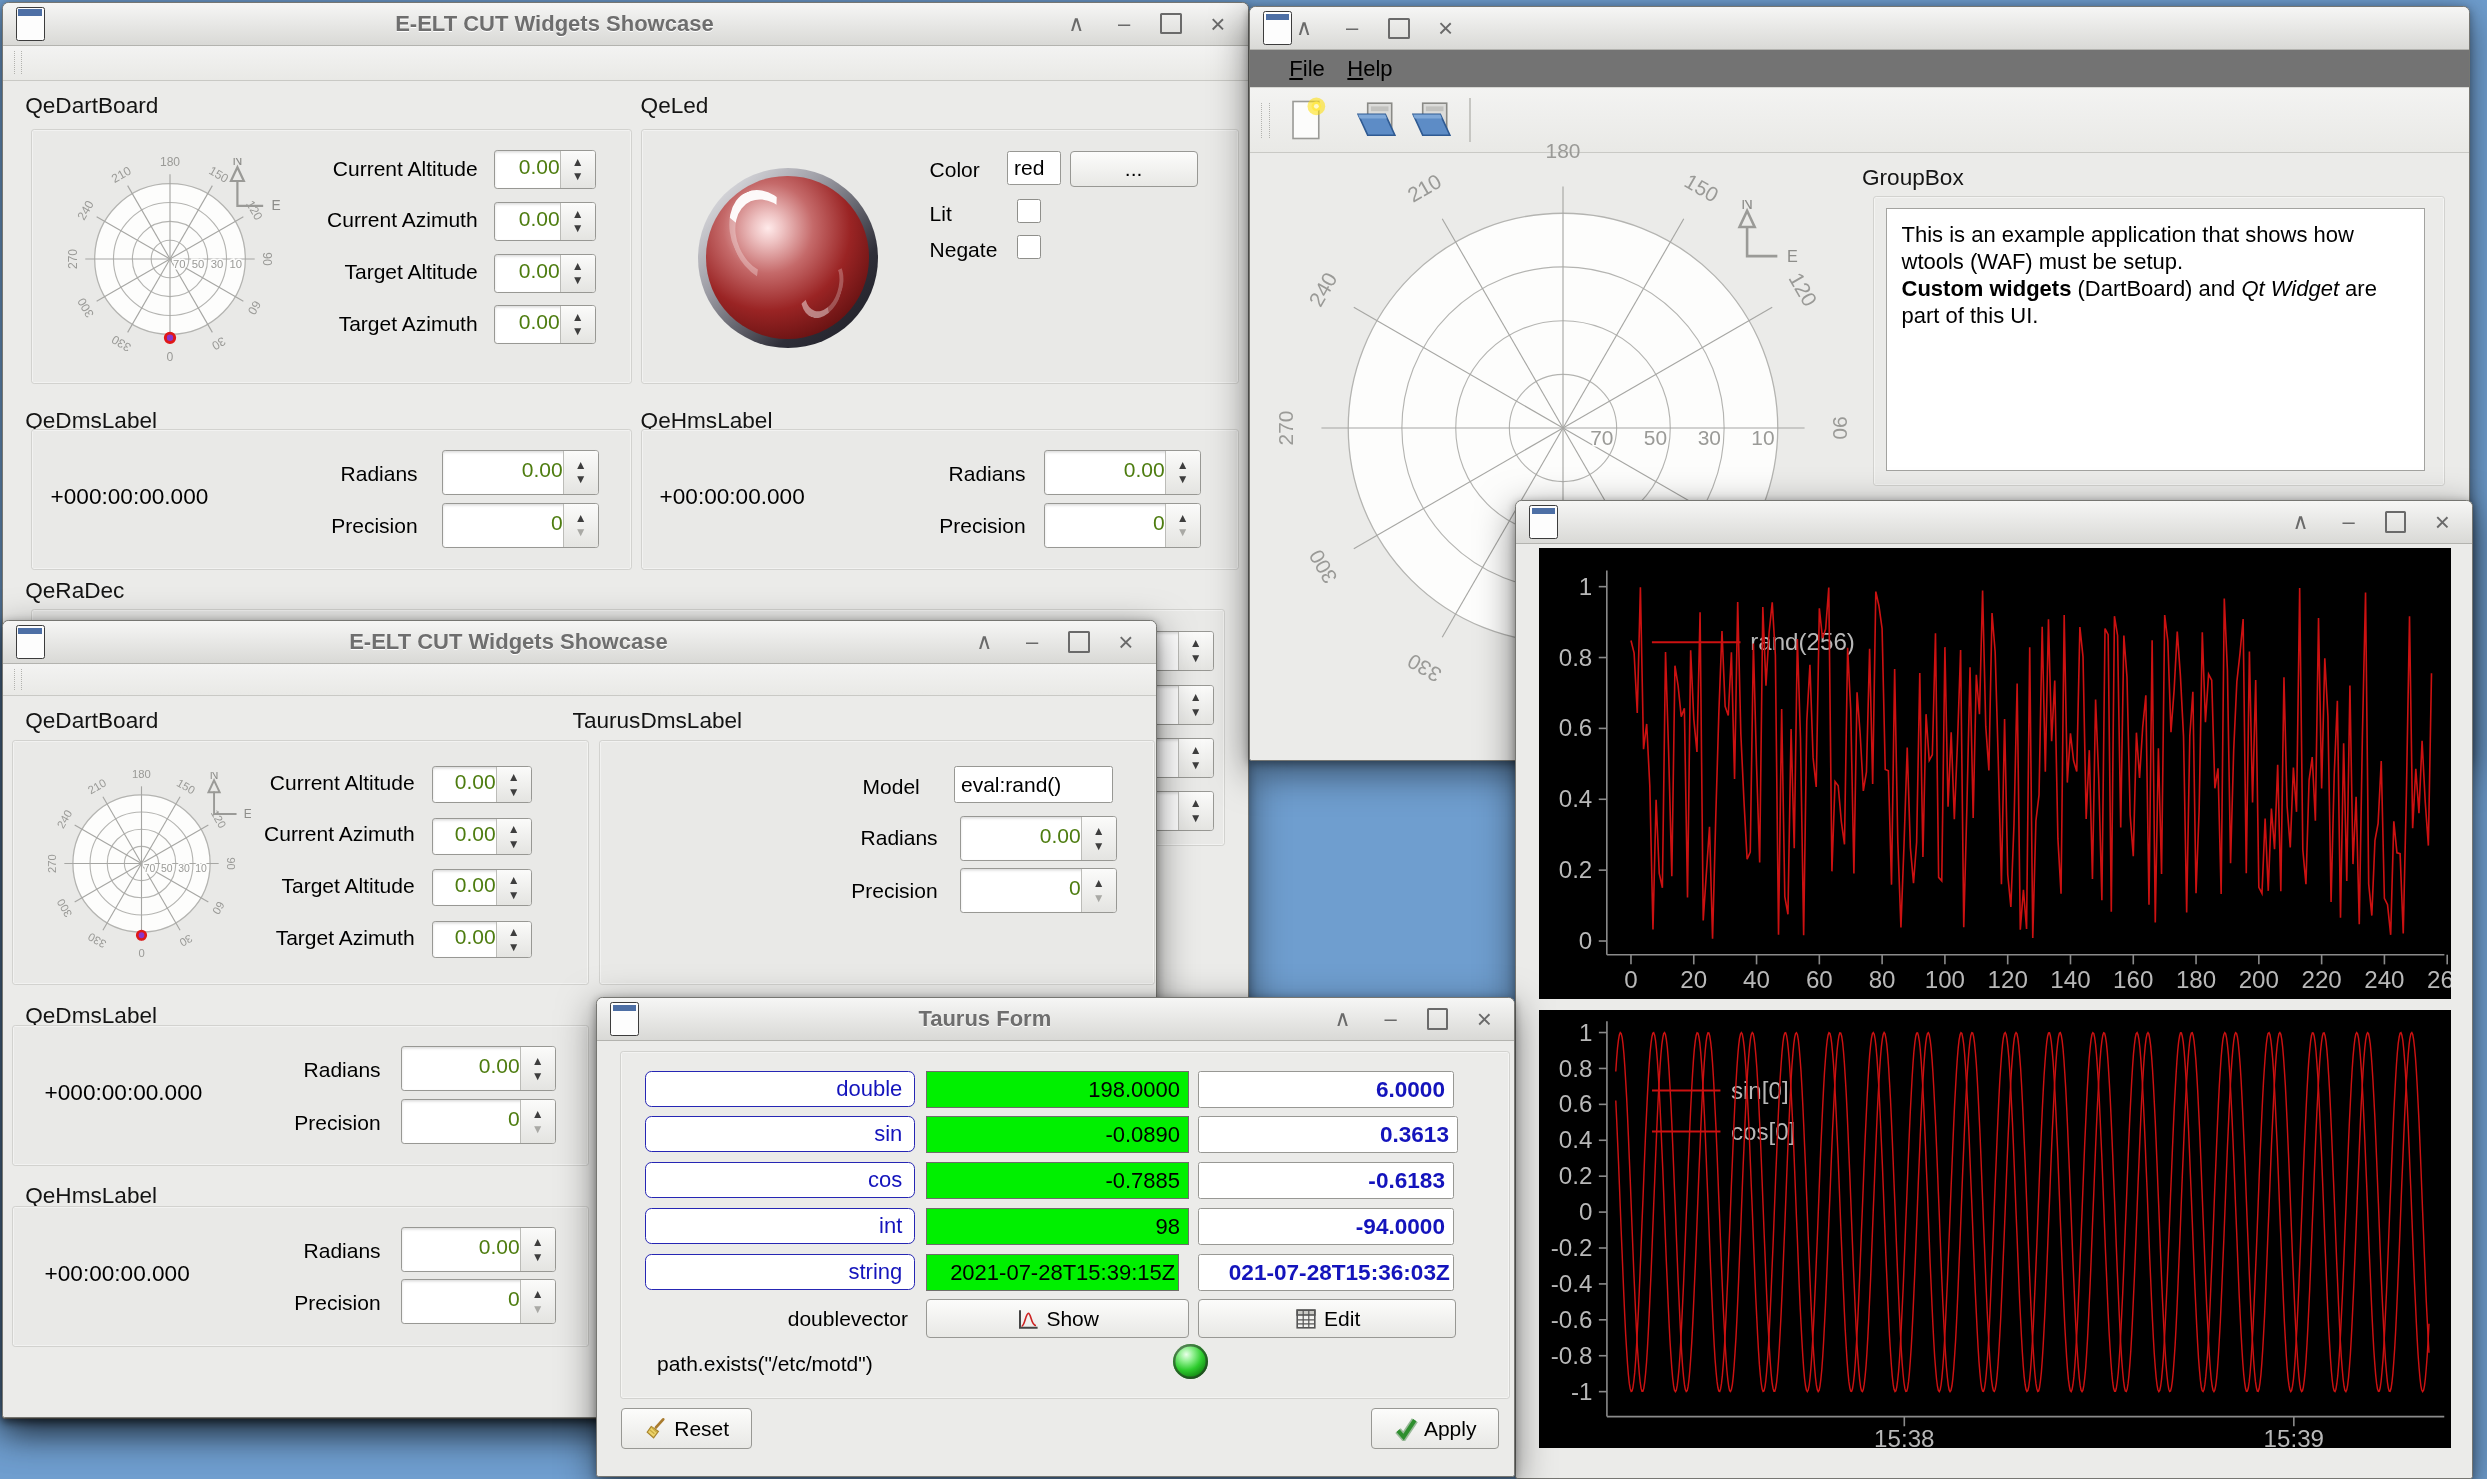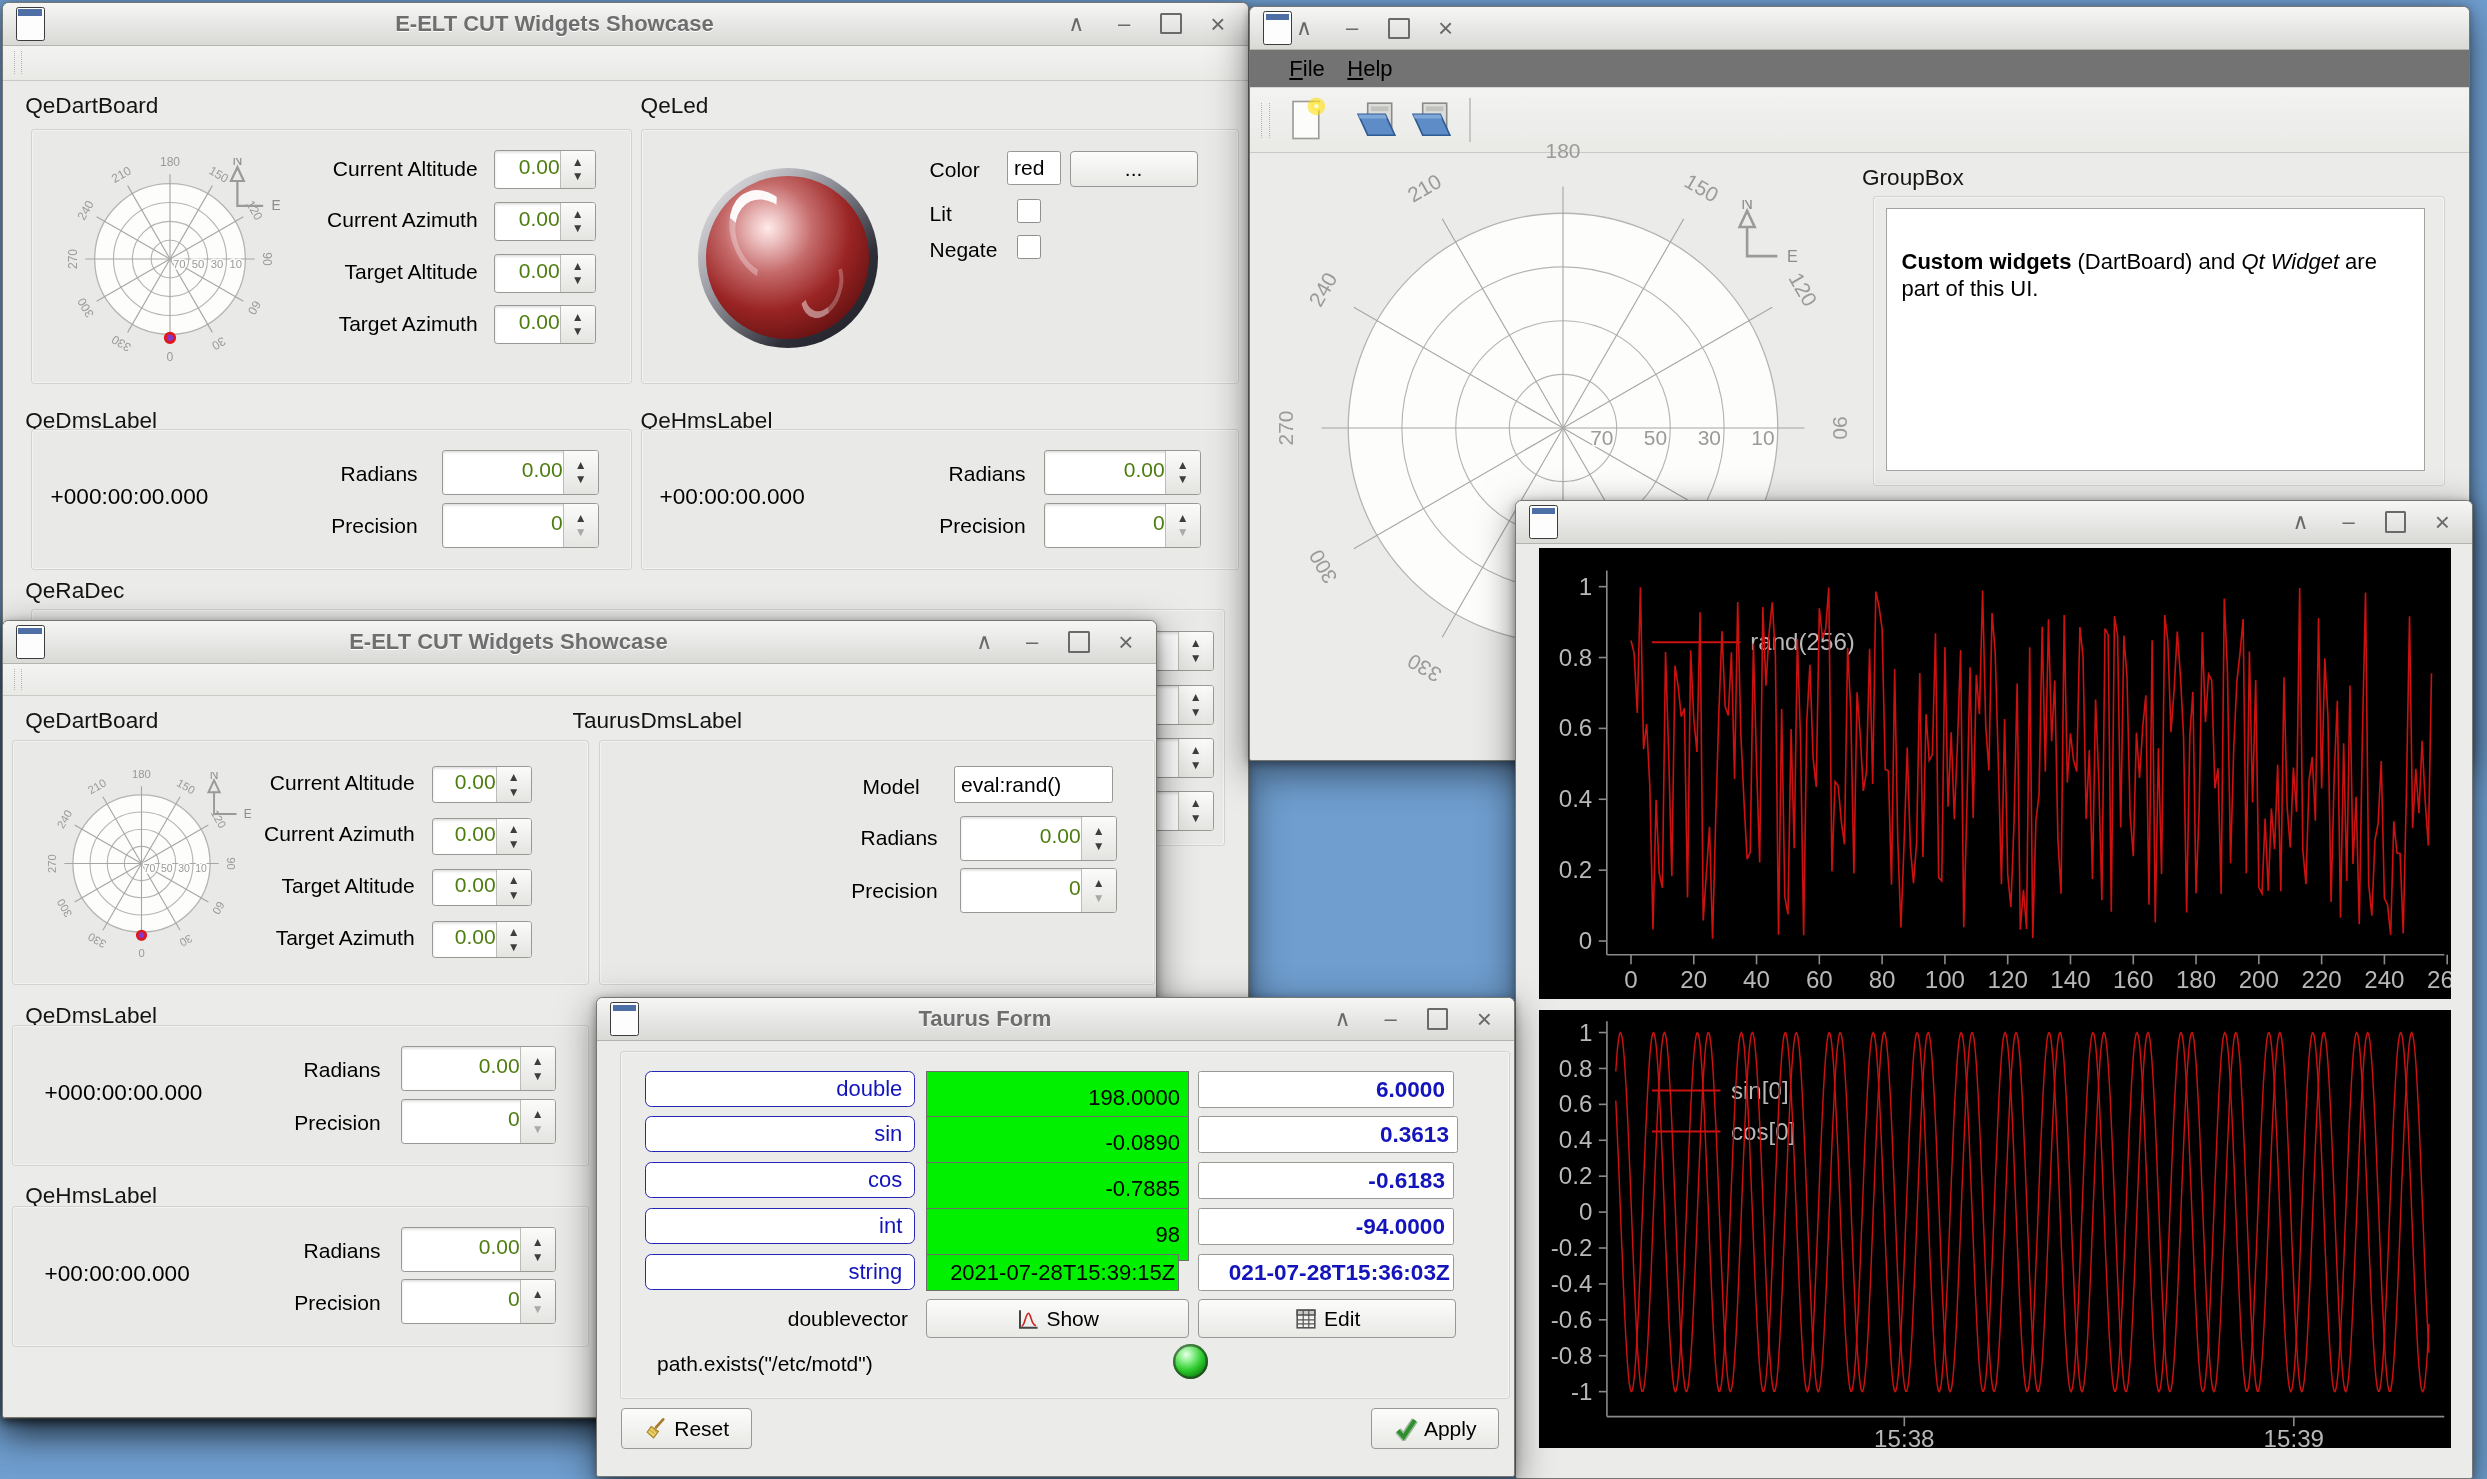"This is an example application" span { html: none -> <span>This is an example application that shows how wtools (WAF) must be setup.</span> }
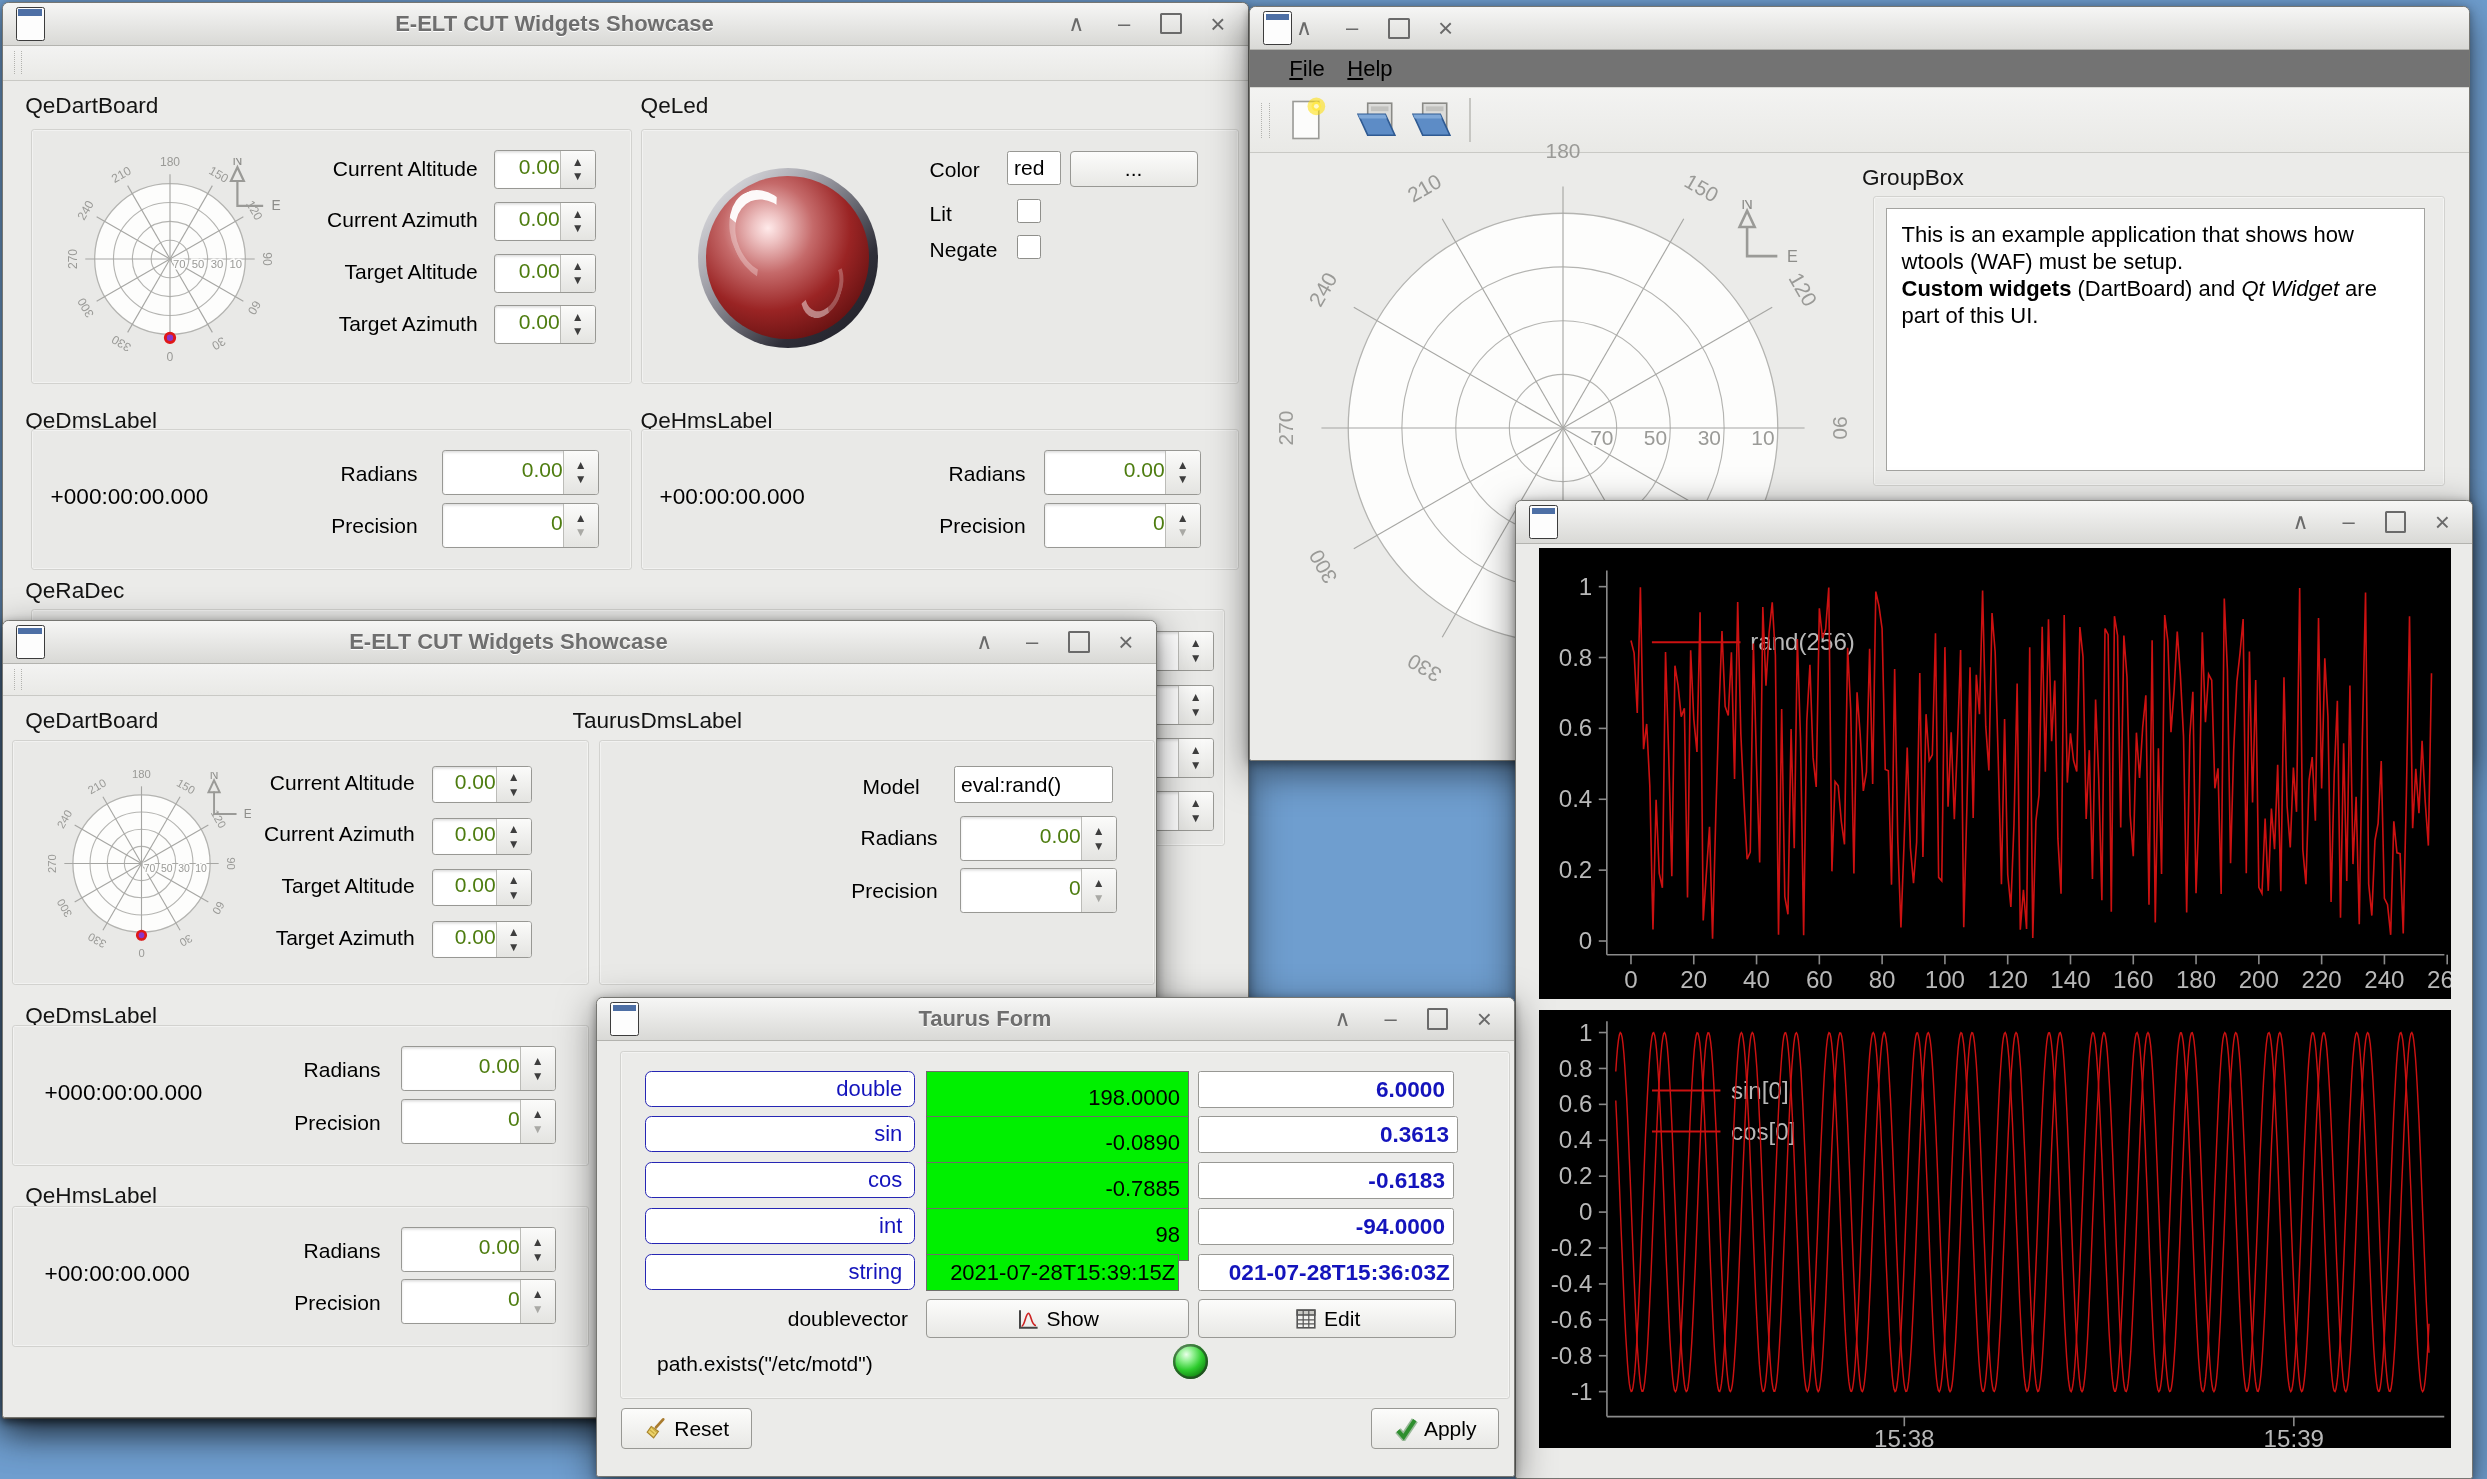"198.0000" .tread { padding: 8px 8px -> 0 8px }
